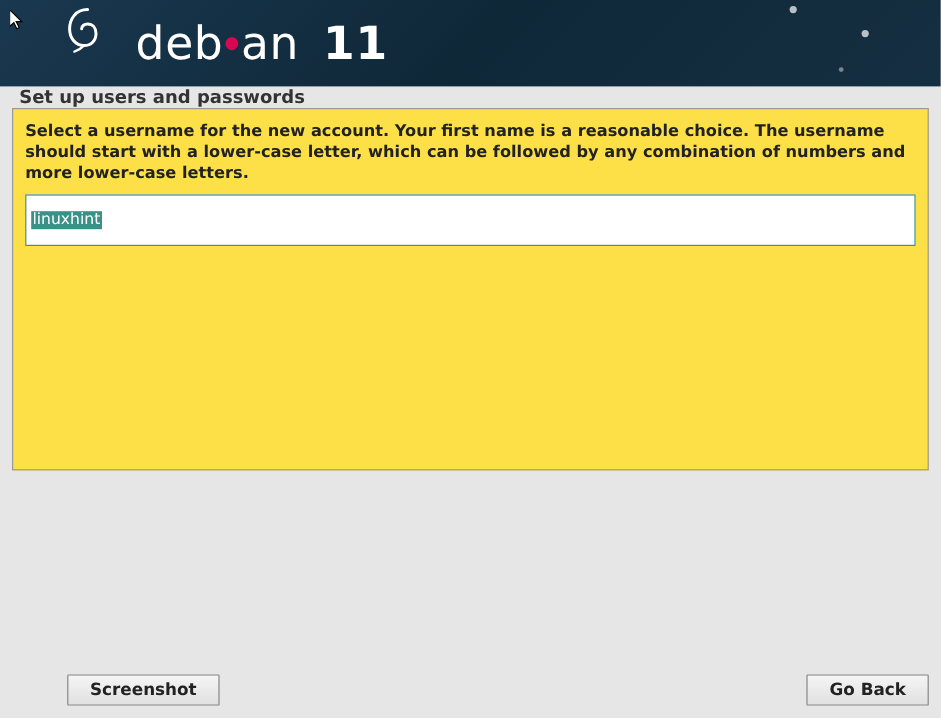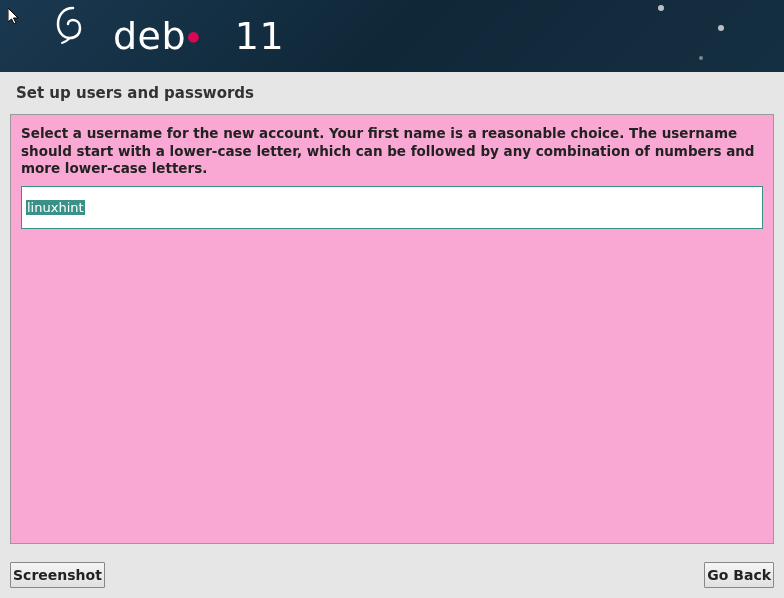"an" span { html: none -> <span>an</span> }
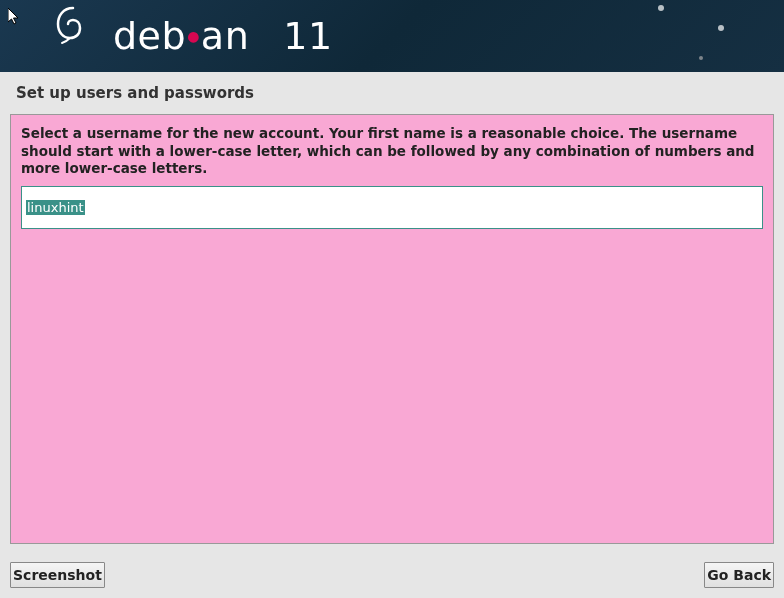"11" .version { font-weight: 400 -> 700; margin-left: 34px -> 20px }
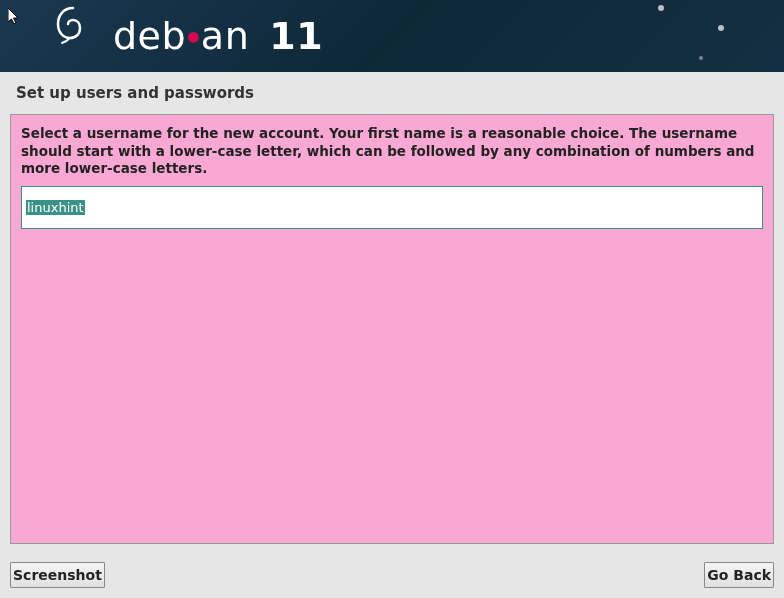"Set up users and passwords" .step-title { padding: 12px 16px -> 0 16px }
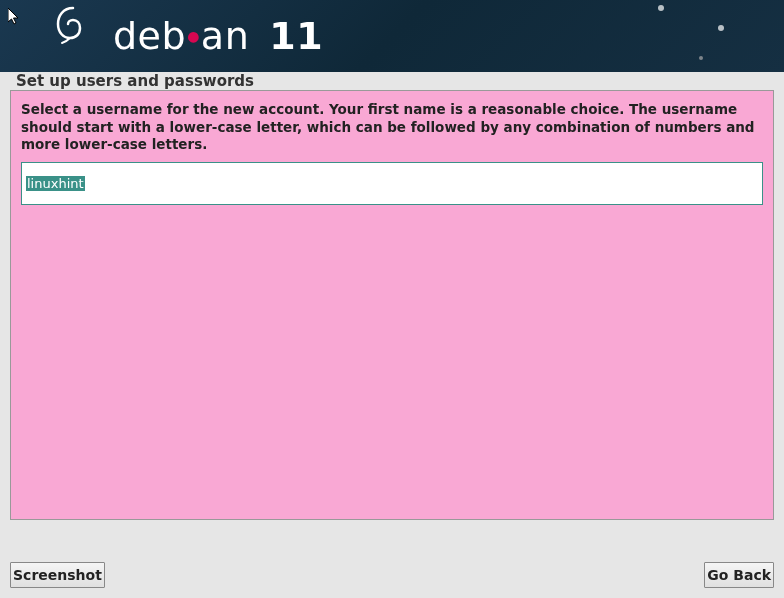"Select a username for the" .content-panel { background: #f9a8d4 -> #fde047; height: 430px -> 302px }
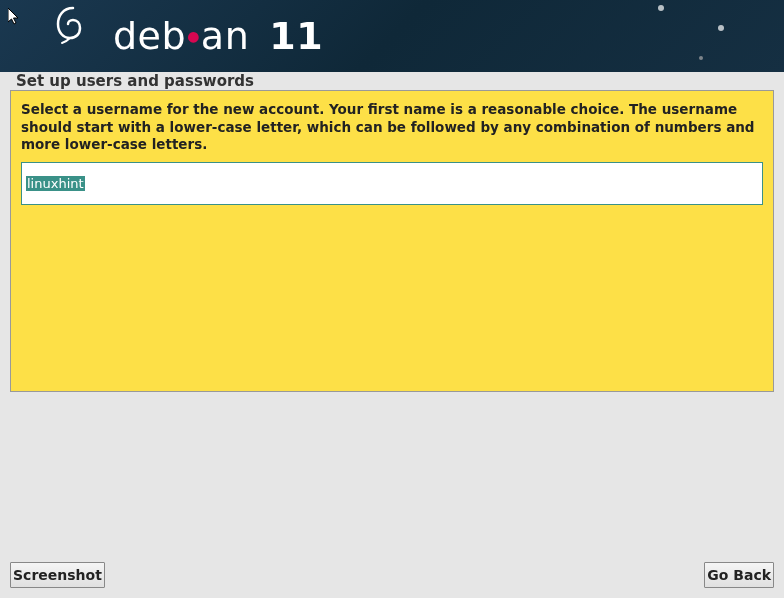"Screenshot" .btn { margin-left: none -> 46px; padding: 4px 2px -> 4px 18px }
